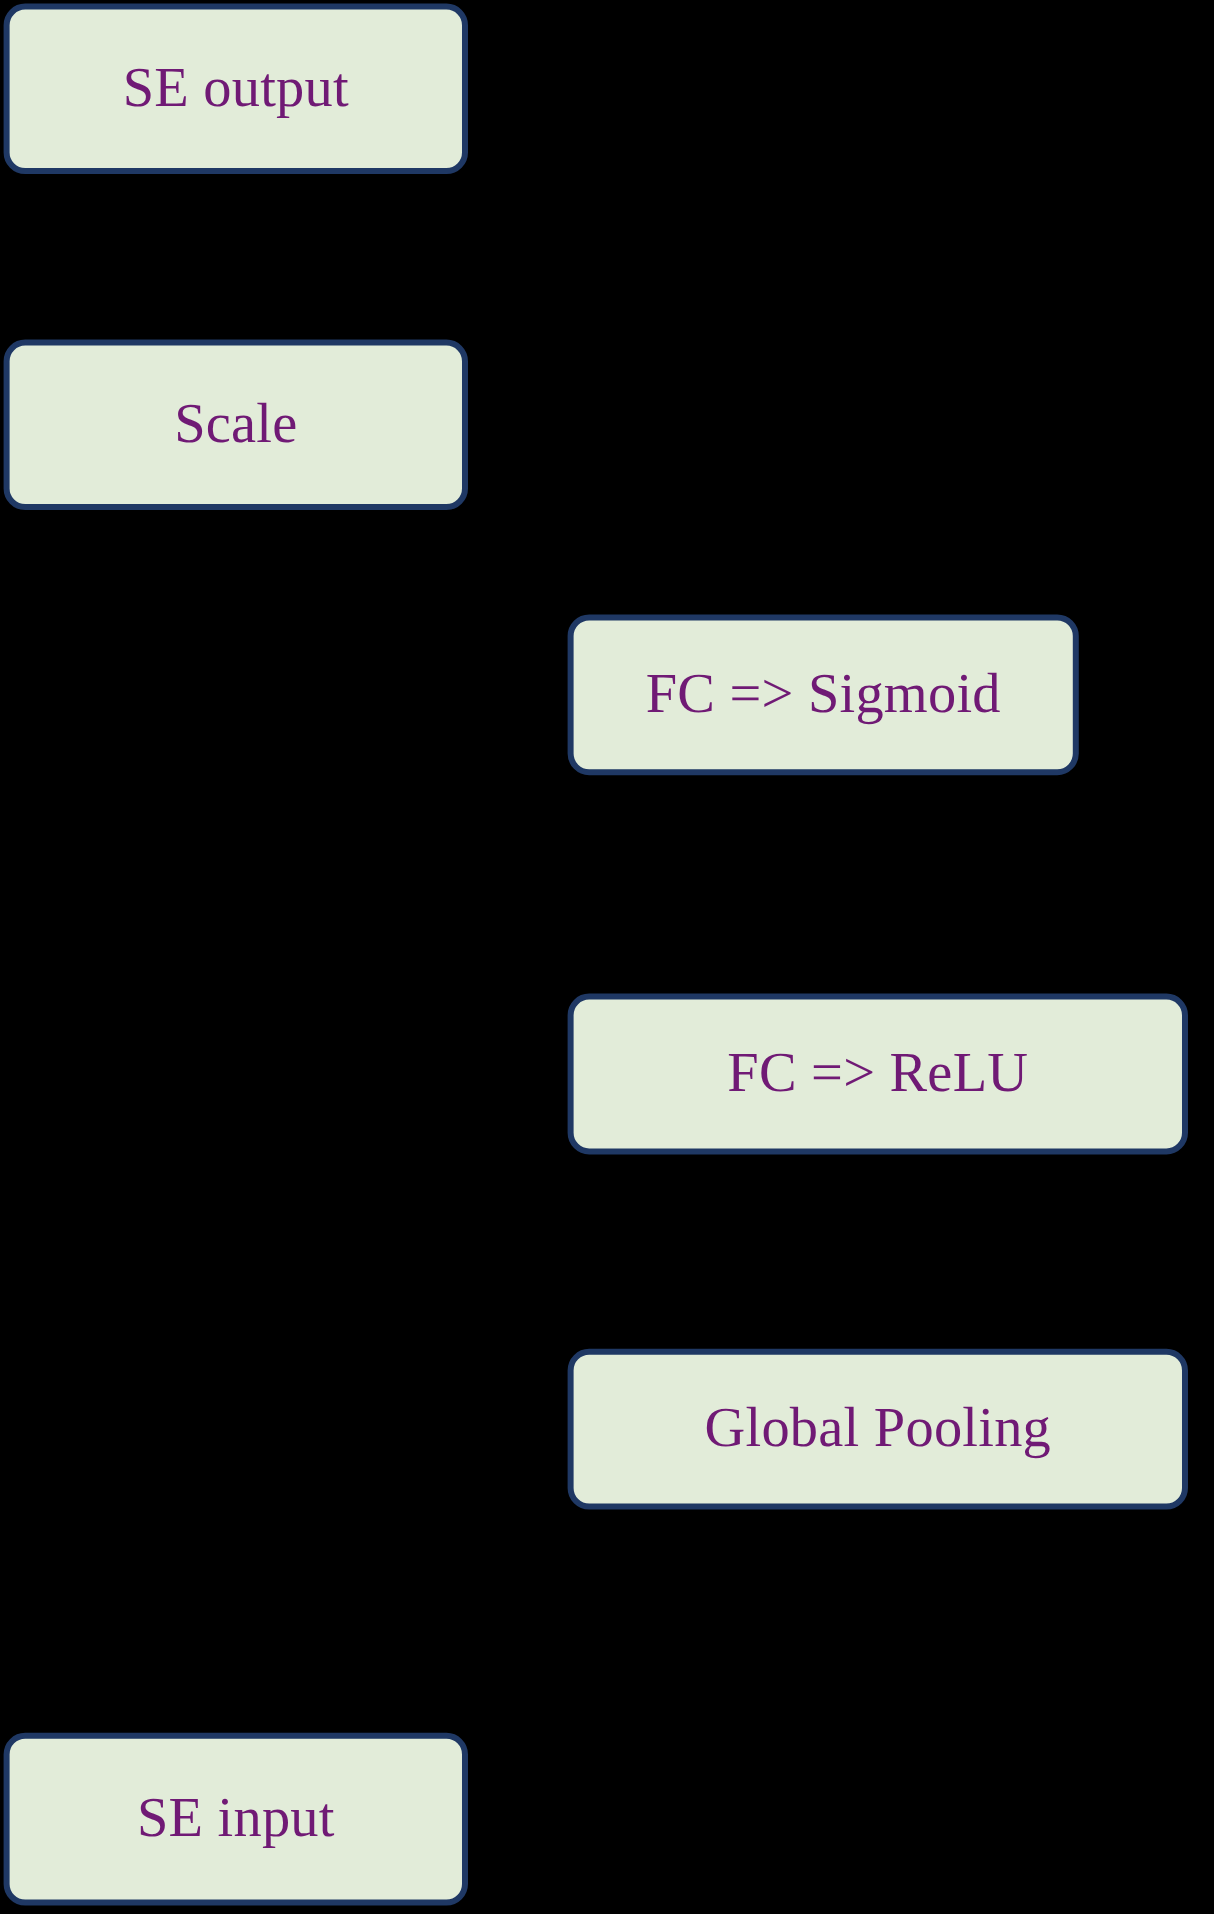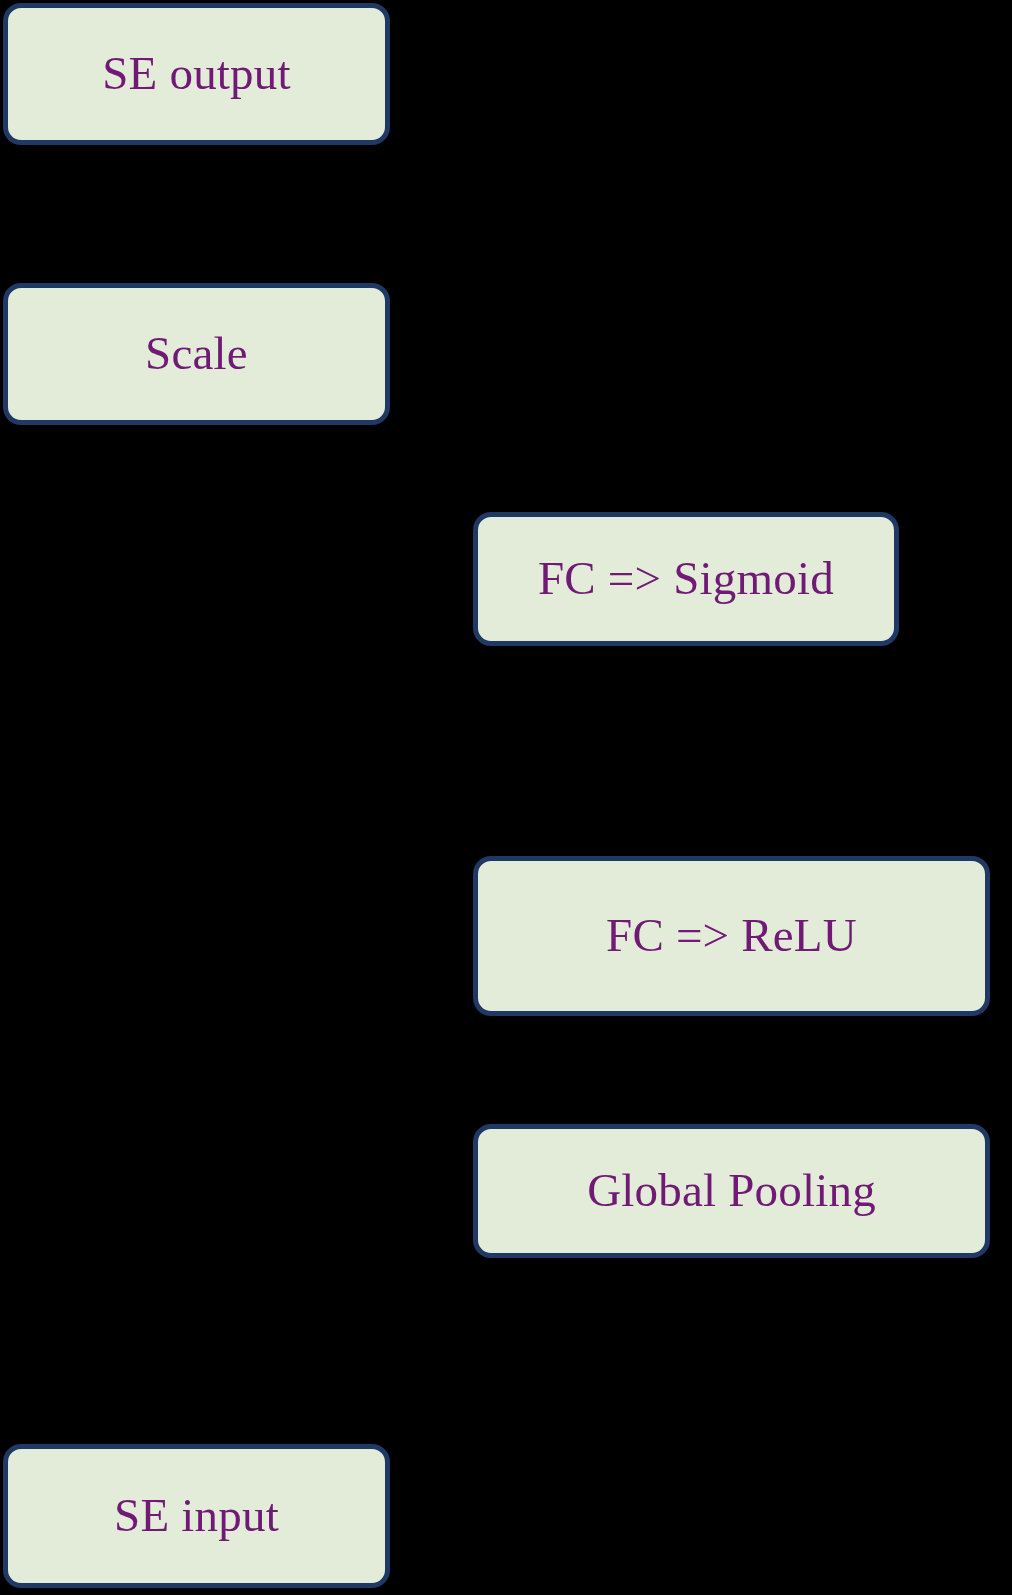"FC => ReLU" div.node { height: 160px -> 134px; top: 856px -> 828px }
